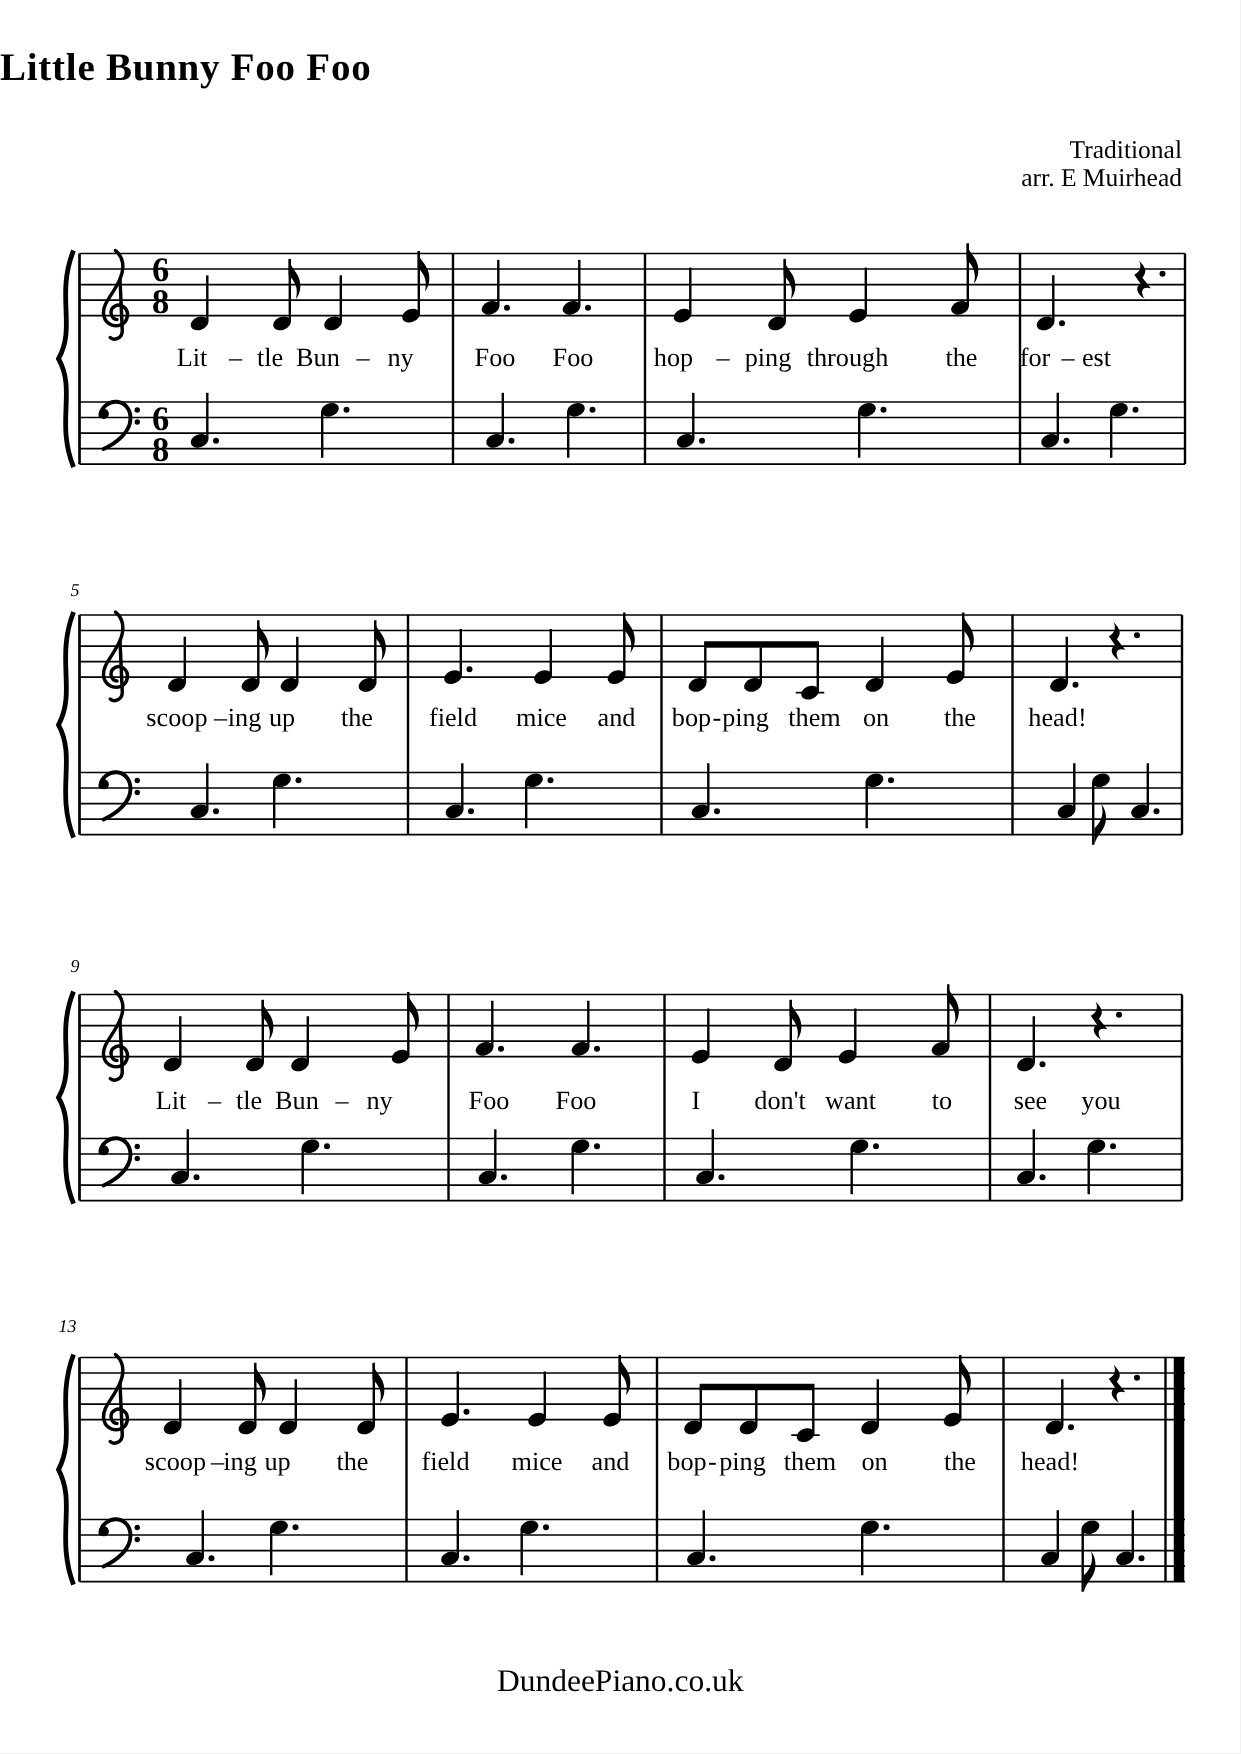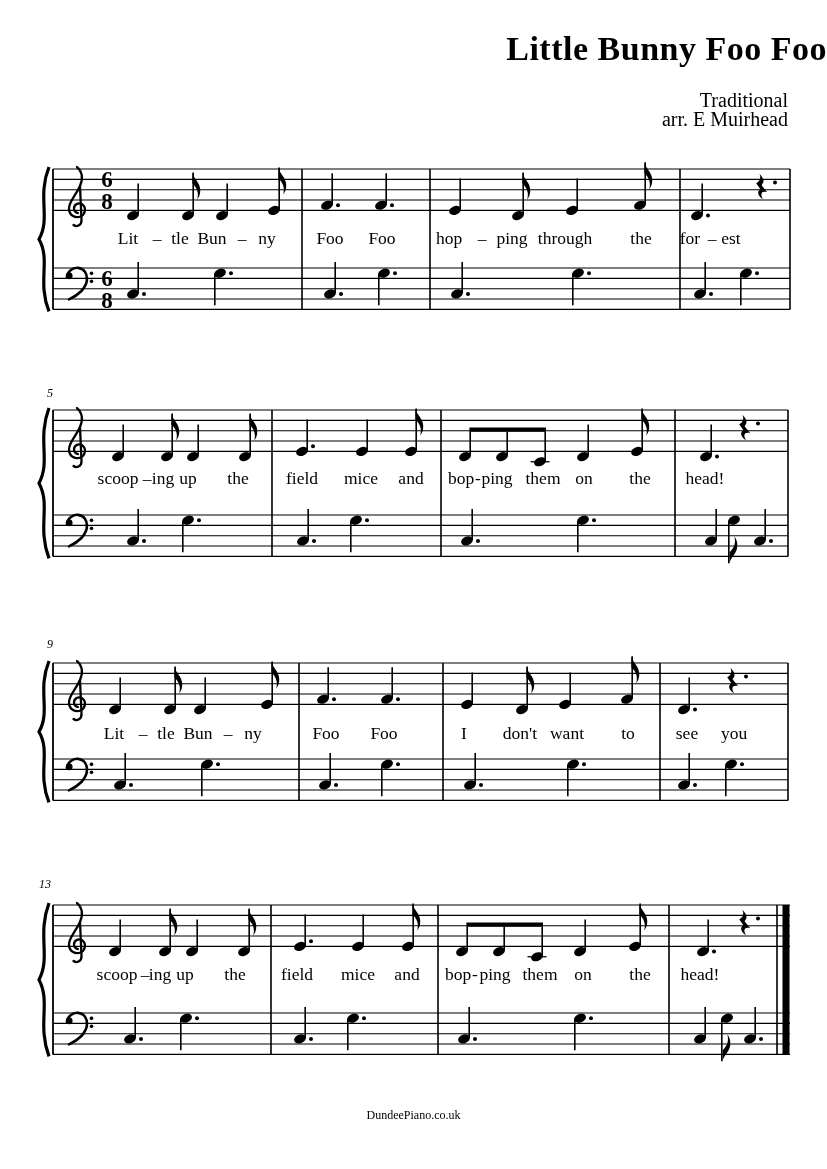"Little Bunny Foo Foo" #title { font-size: 34px -> 26px; text-align: right -> left }
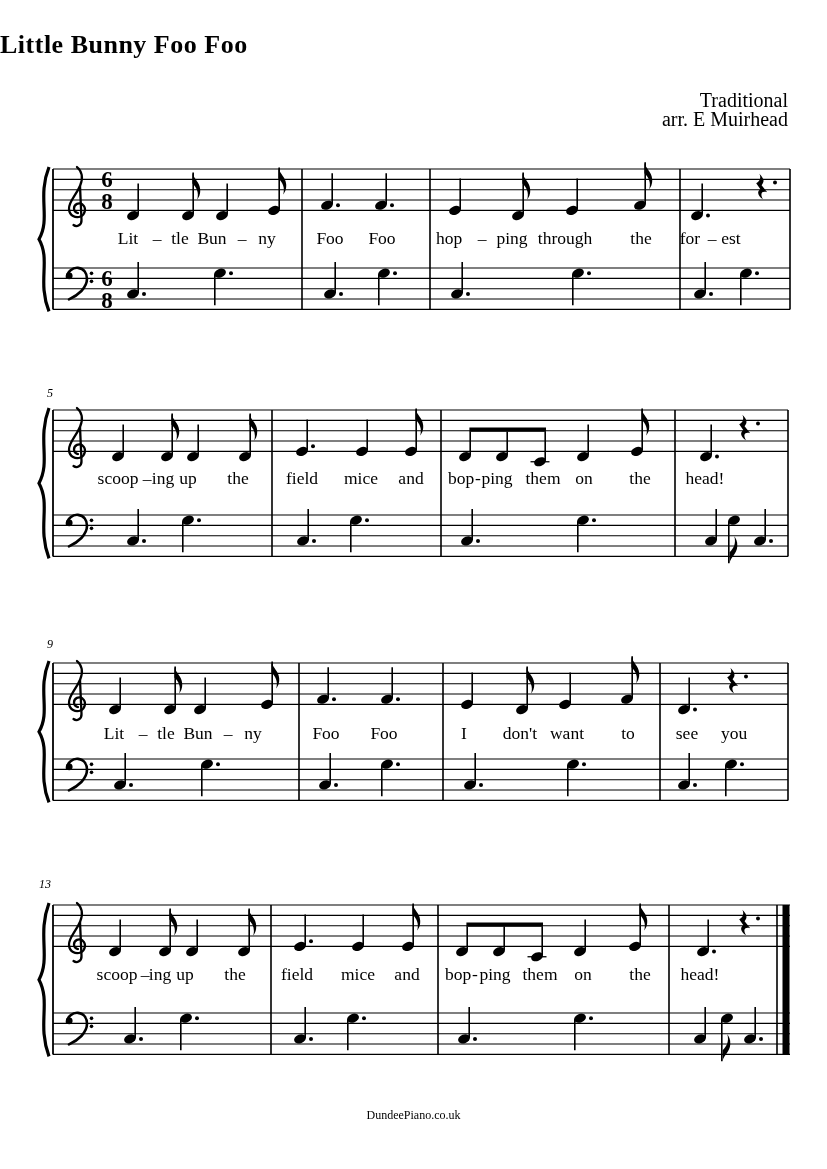"Traditional" #credits { font-size: 20px -> 17px }
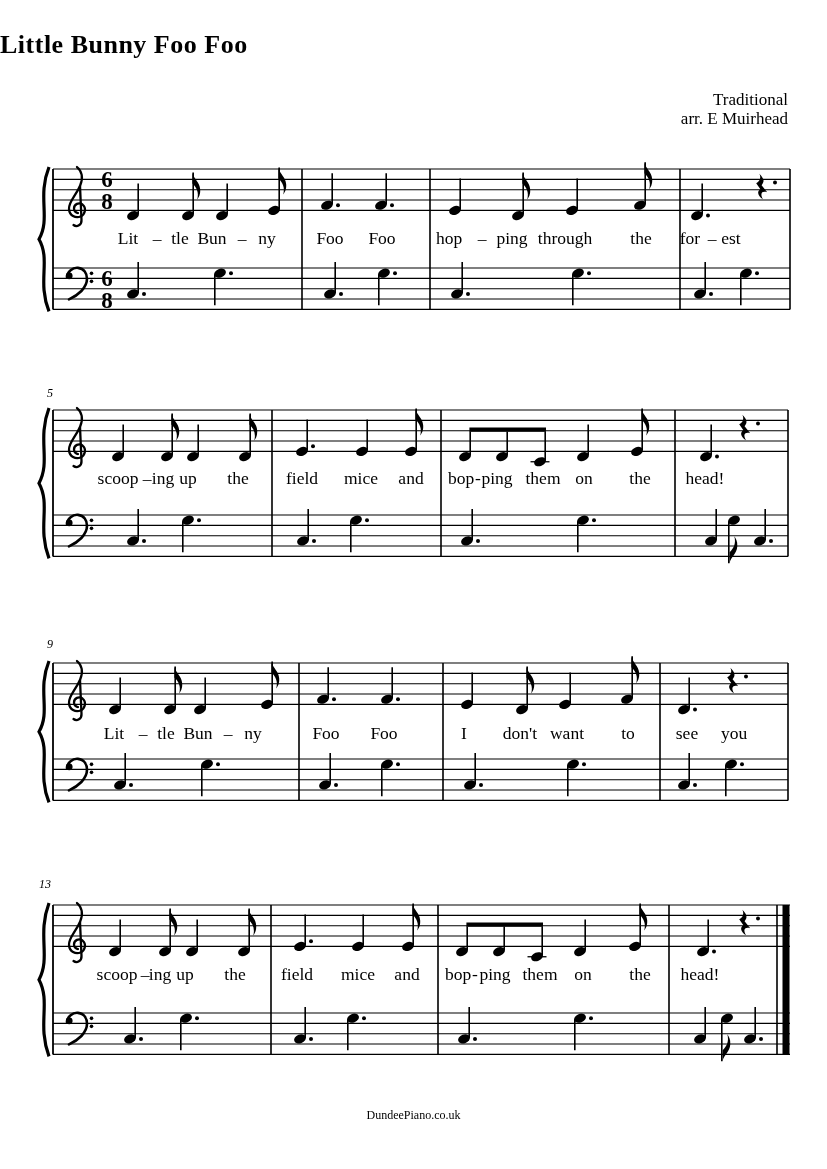"DundeePiano.co.uk" #footer { font-size: 12px -> 21px }
